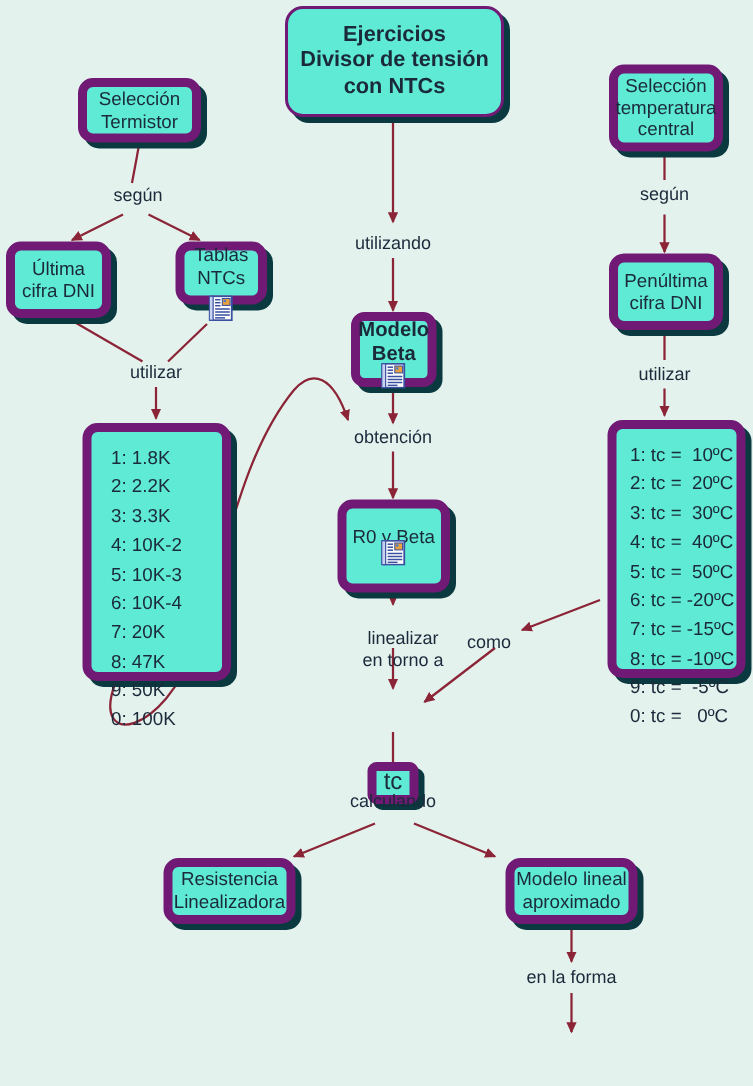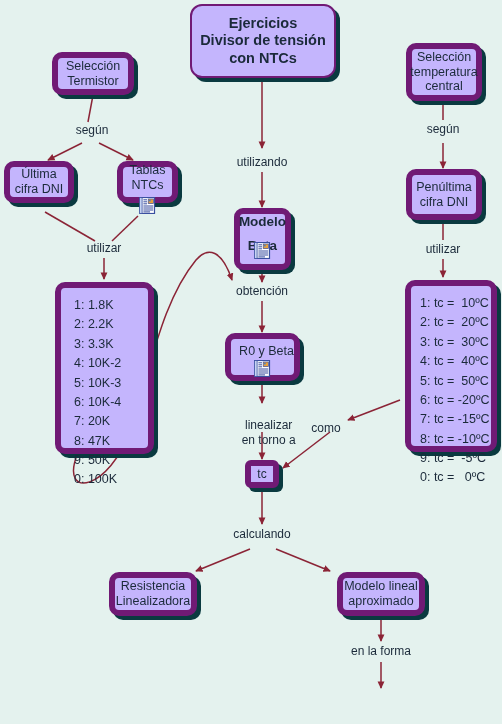"Ejercicios" .node { background: #c4b5fd -> #5eead4 }
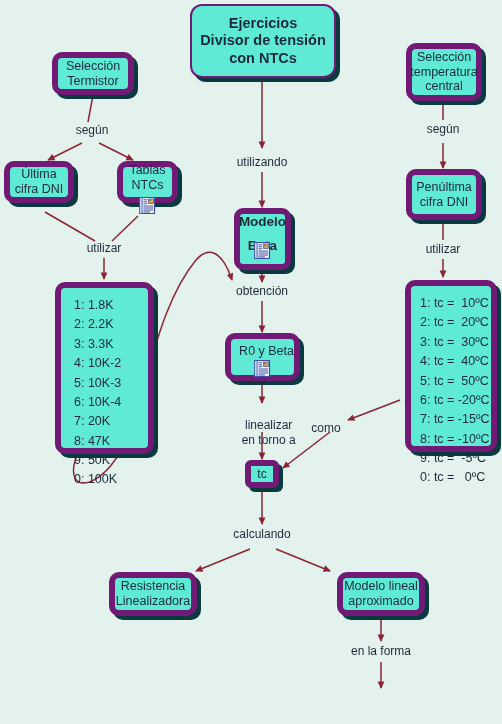"Última" div.node { height: 42px -> 51px }
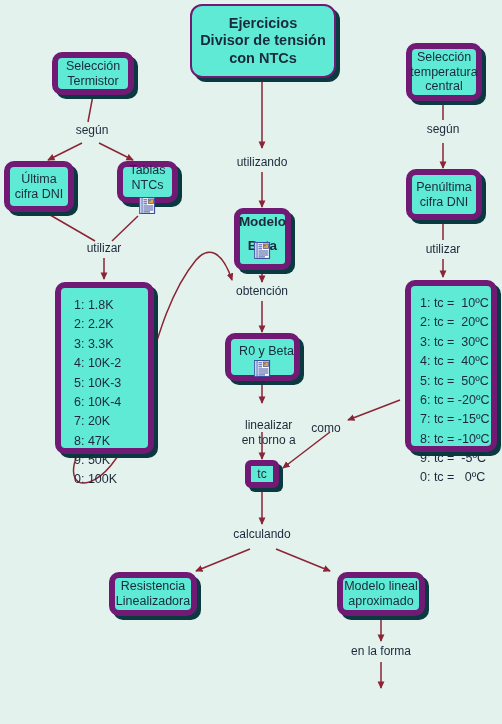"Modelo" div.node { height: 62px -> 50px; justify-content: space-between -> none }
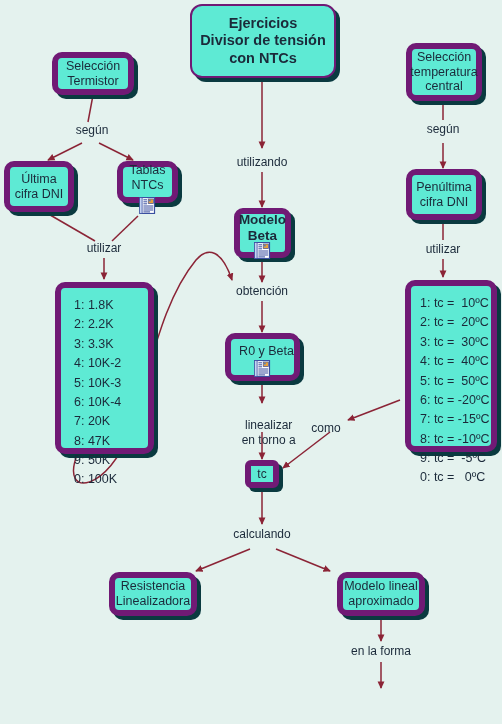"R0 y Beta" div.node { align-items: flex-end -> none; height: 48px -> 62px }
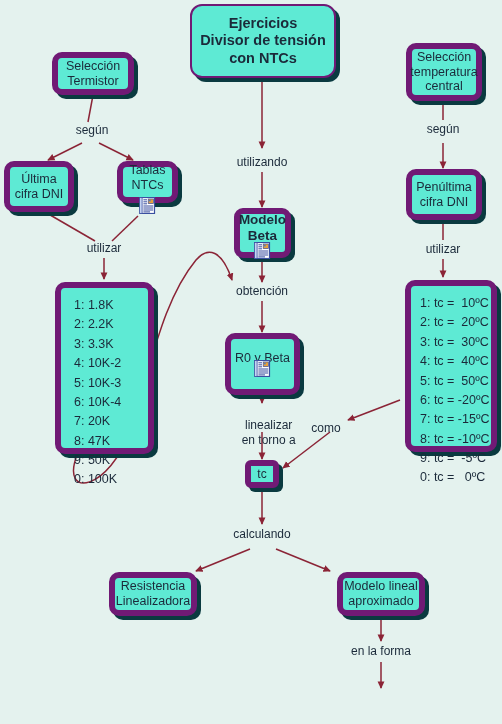"tc" .node.tiny { font-size: 12px -> 16px; margin-top: none -> 48px }
